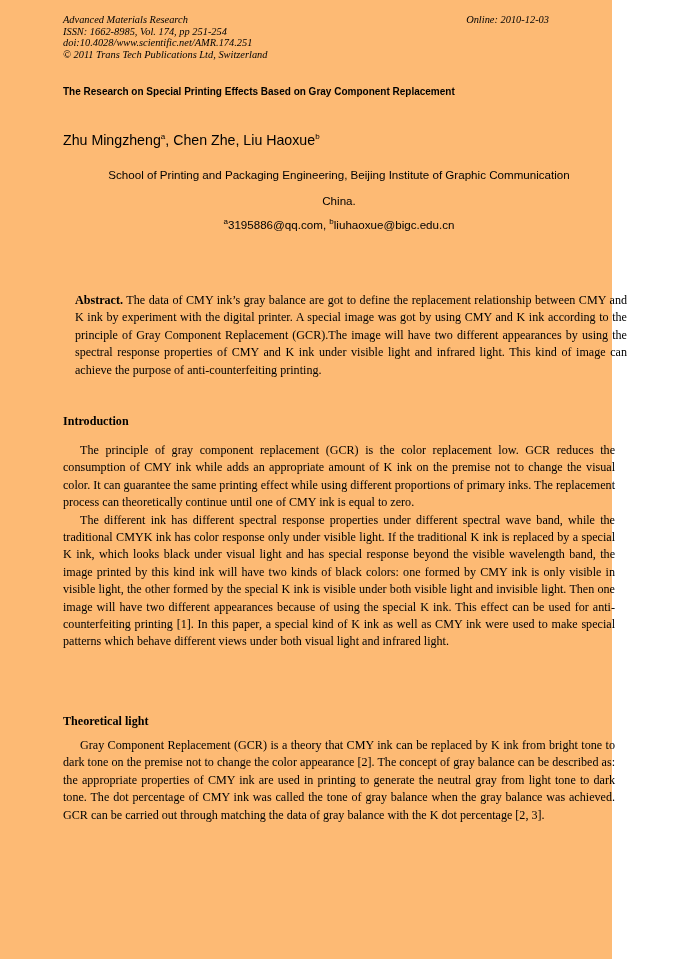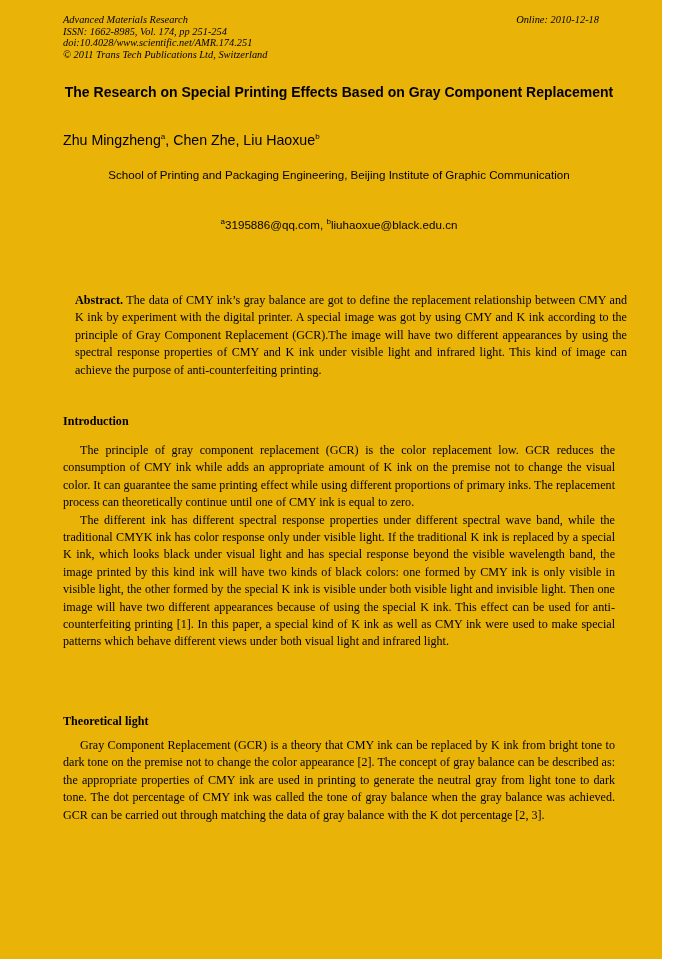"Advanced Materials Research" .page { background: #eab308 -> #fdba74; width: 662px -> 612px }
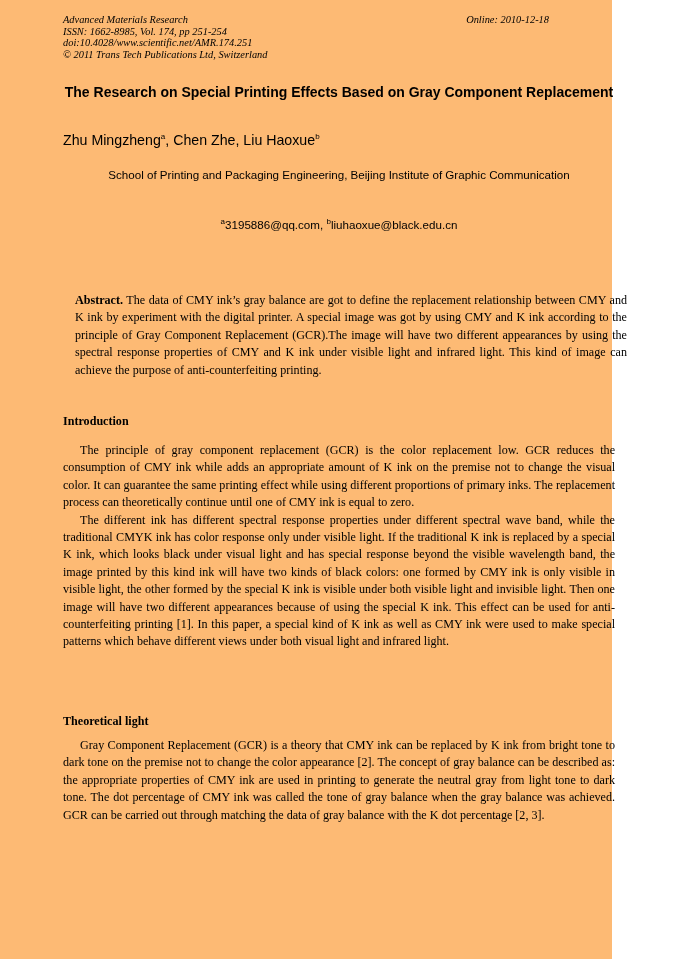"Online: 2010-12-18" div.hdr-right { text: 2010-12-18 -> 2010-12-03 }
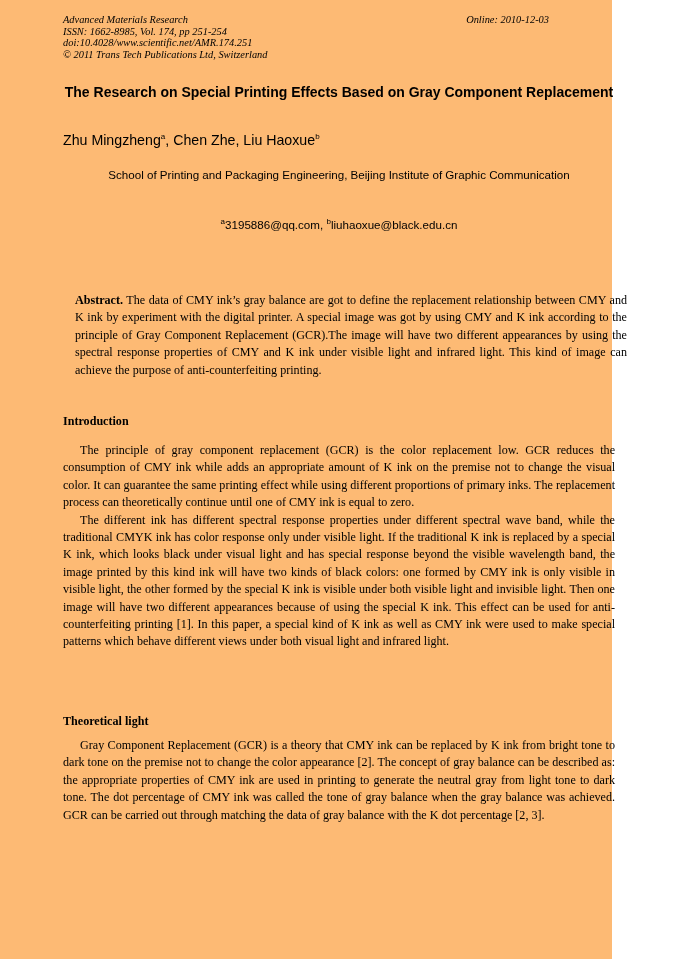"The Research on Special Printing" .title { font-size: 14px -> 10px; text-align: center -> left }
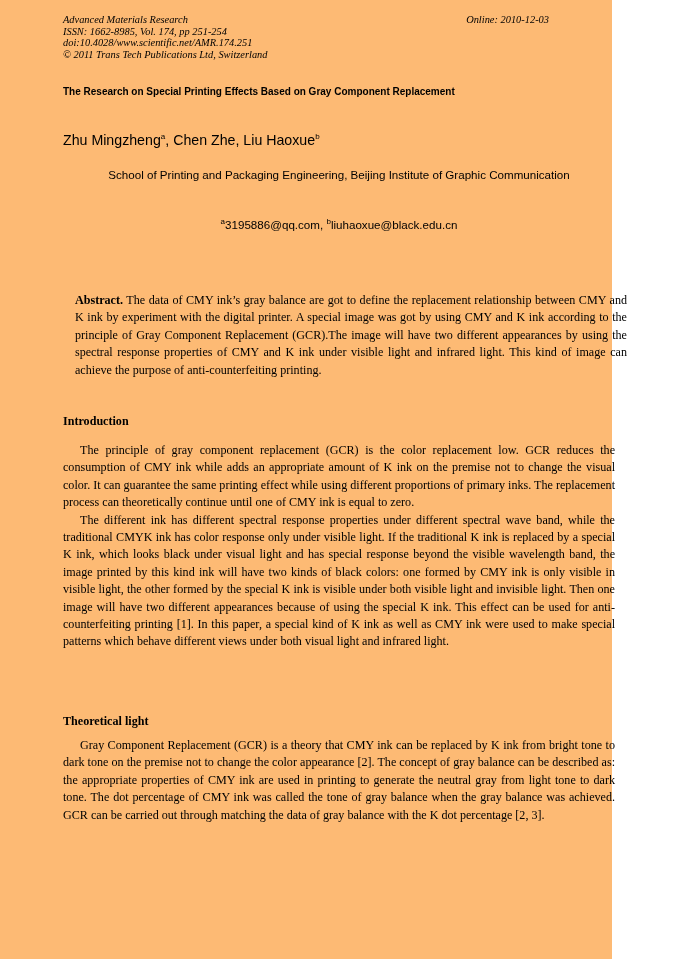"China." div.affil2 { html: none -> <div>China.</div> }
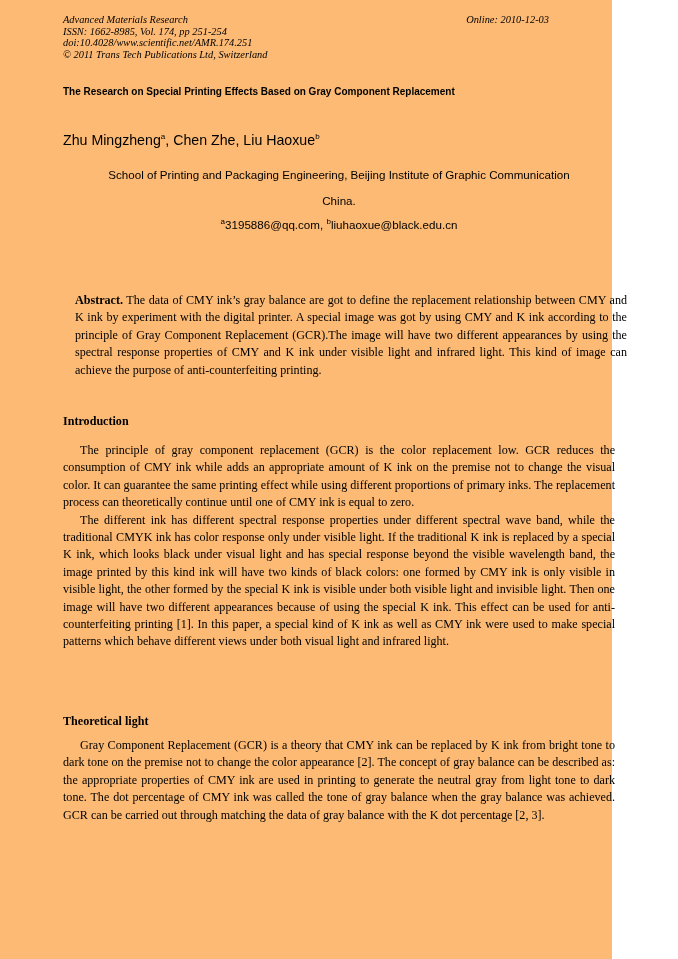"liuhaoxue@black.edu.cn" span { text: liuhaoxue@black.edu.cn -> liuhaoxue@bigc.edu.cn }
